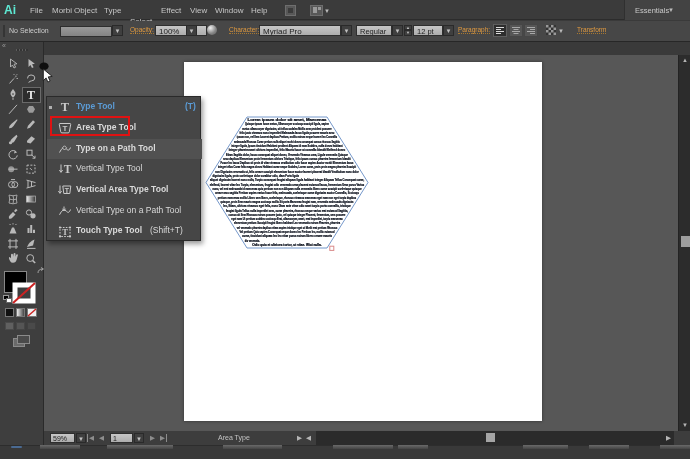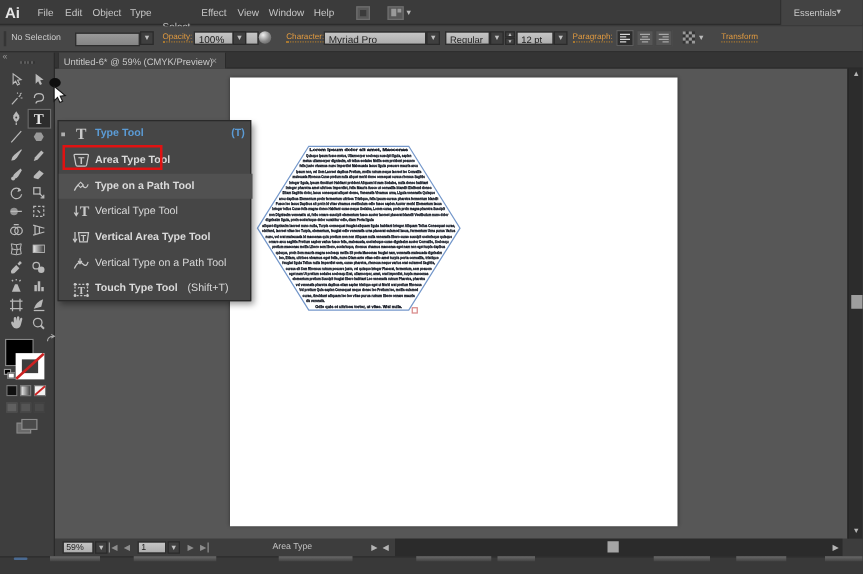"Ai" div.abs { color: #e5e5e5 -> #5eead4 }
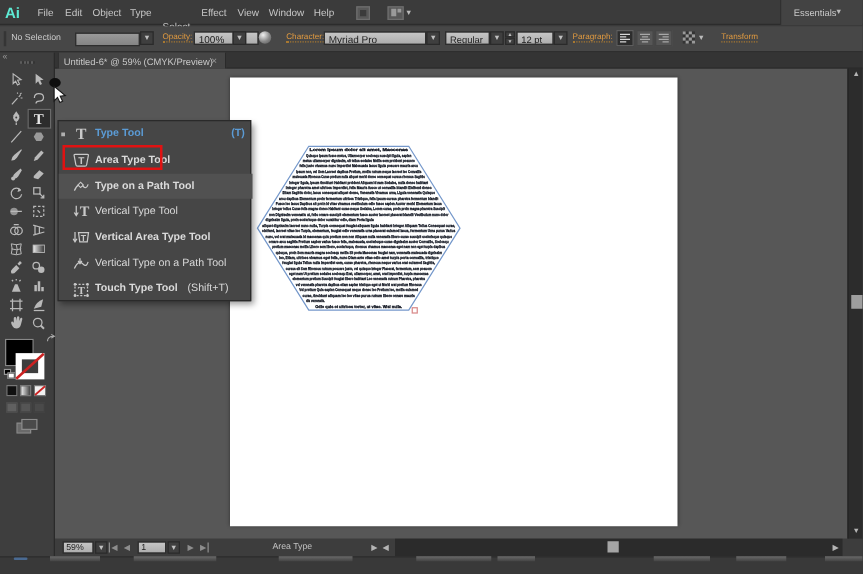"Edit" div.abs { text: Edit -> Morbi }
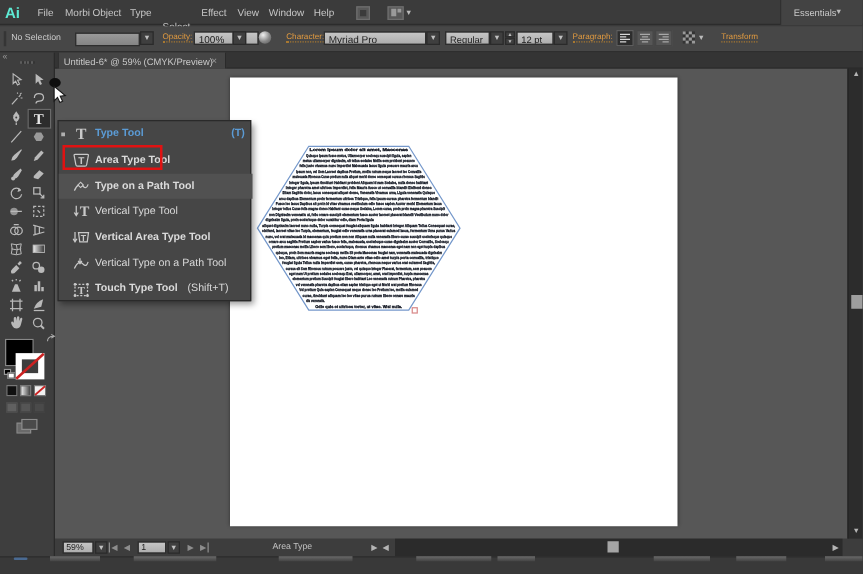"Untitled-6* @ 59% (CMYK/Preview)" div.abs { html: <div> <div></div> <div>Untitled-6* @ 59% (CMYK/Preview)</div> <div>×</div> </div> -> none }
